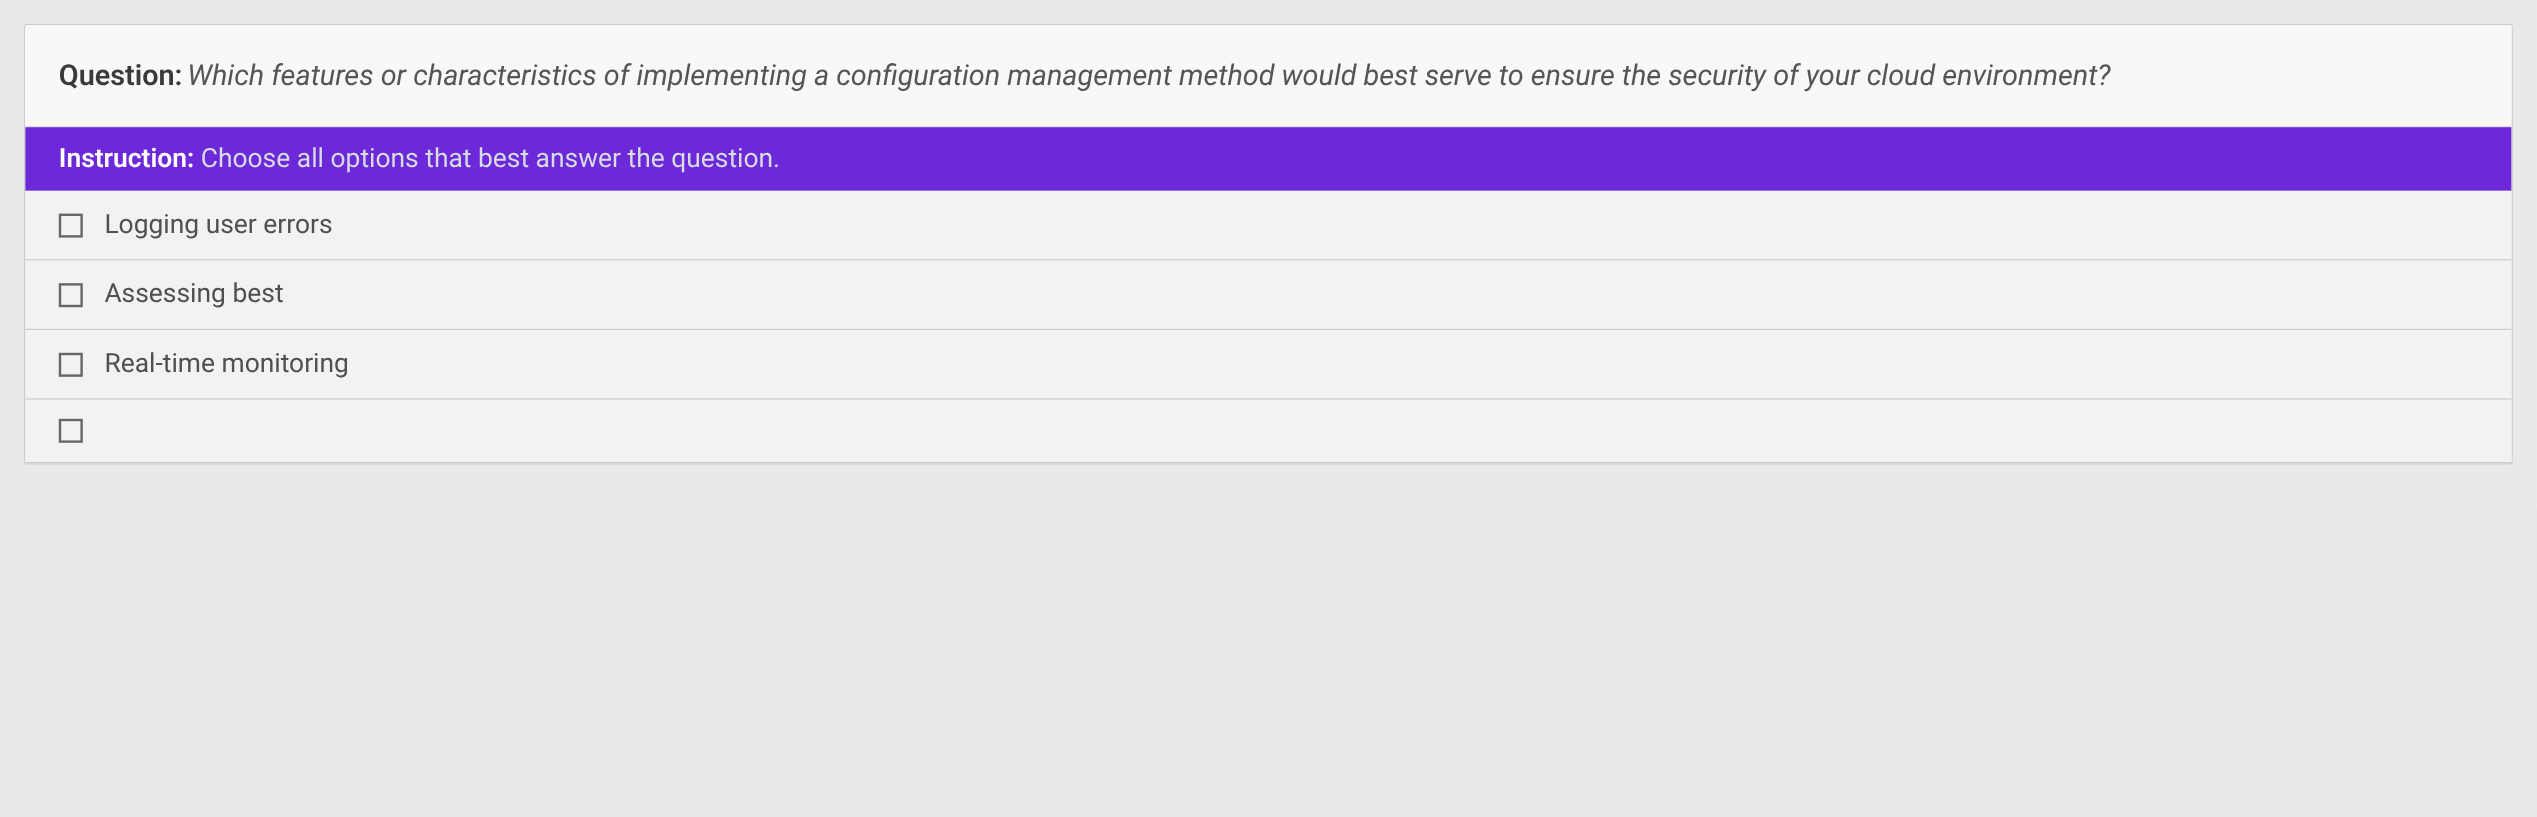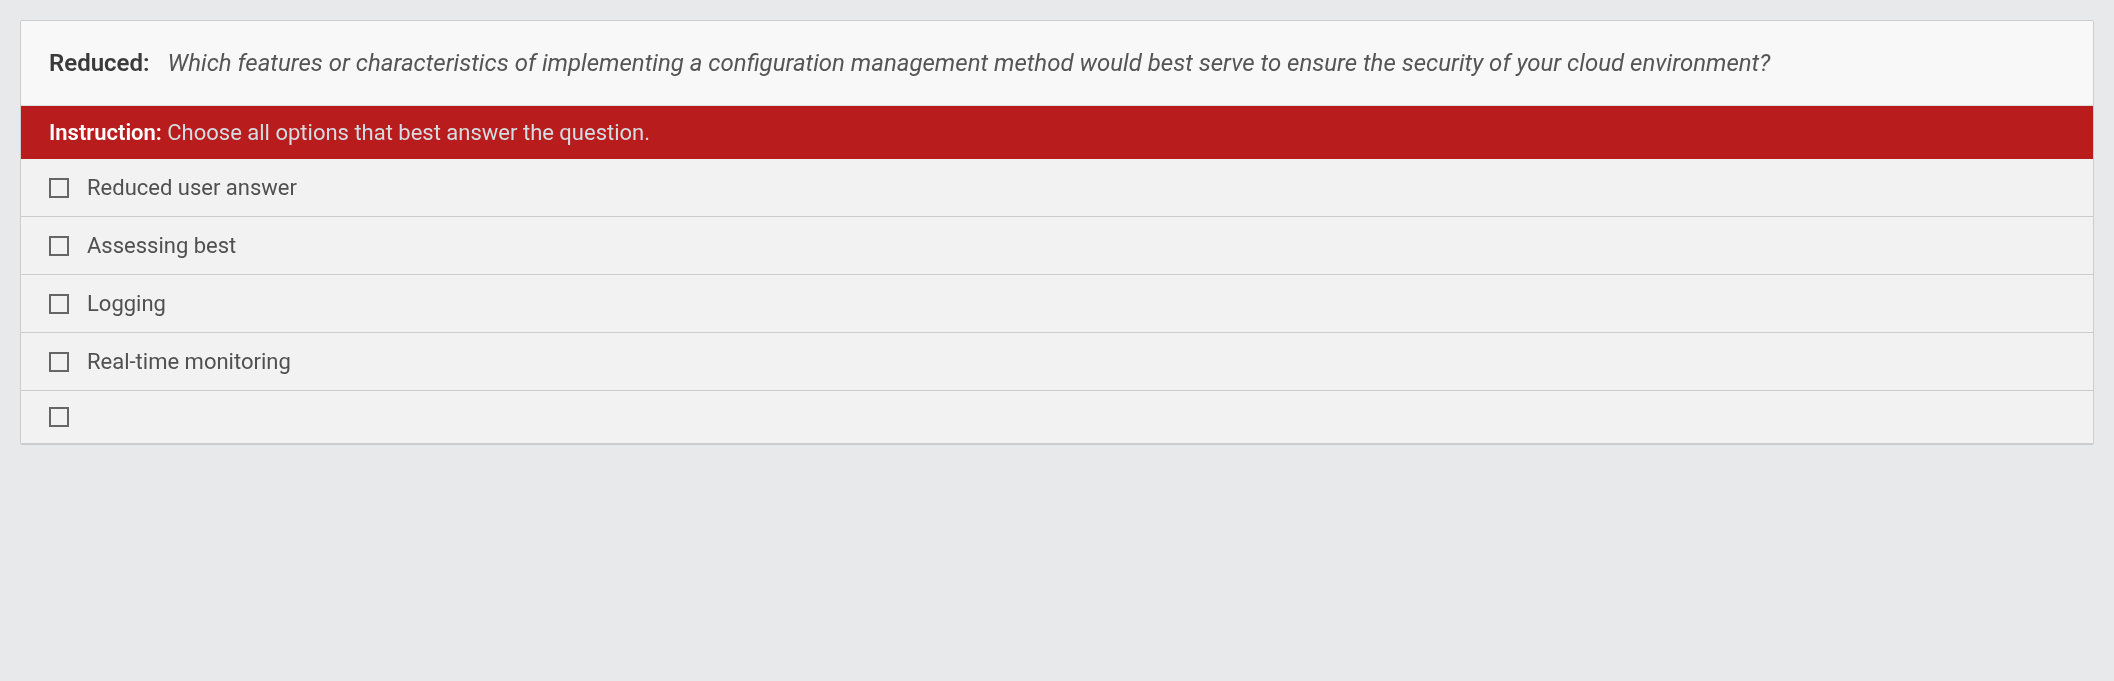"Reduced:" span.question-label { text: Reduced -> Question }
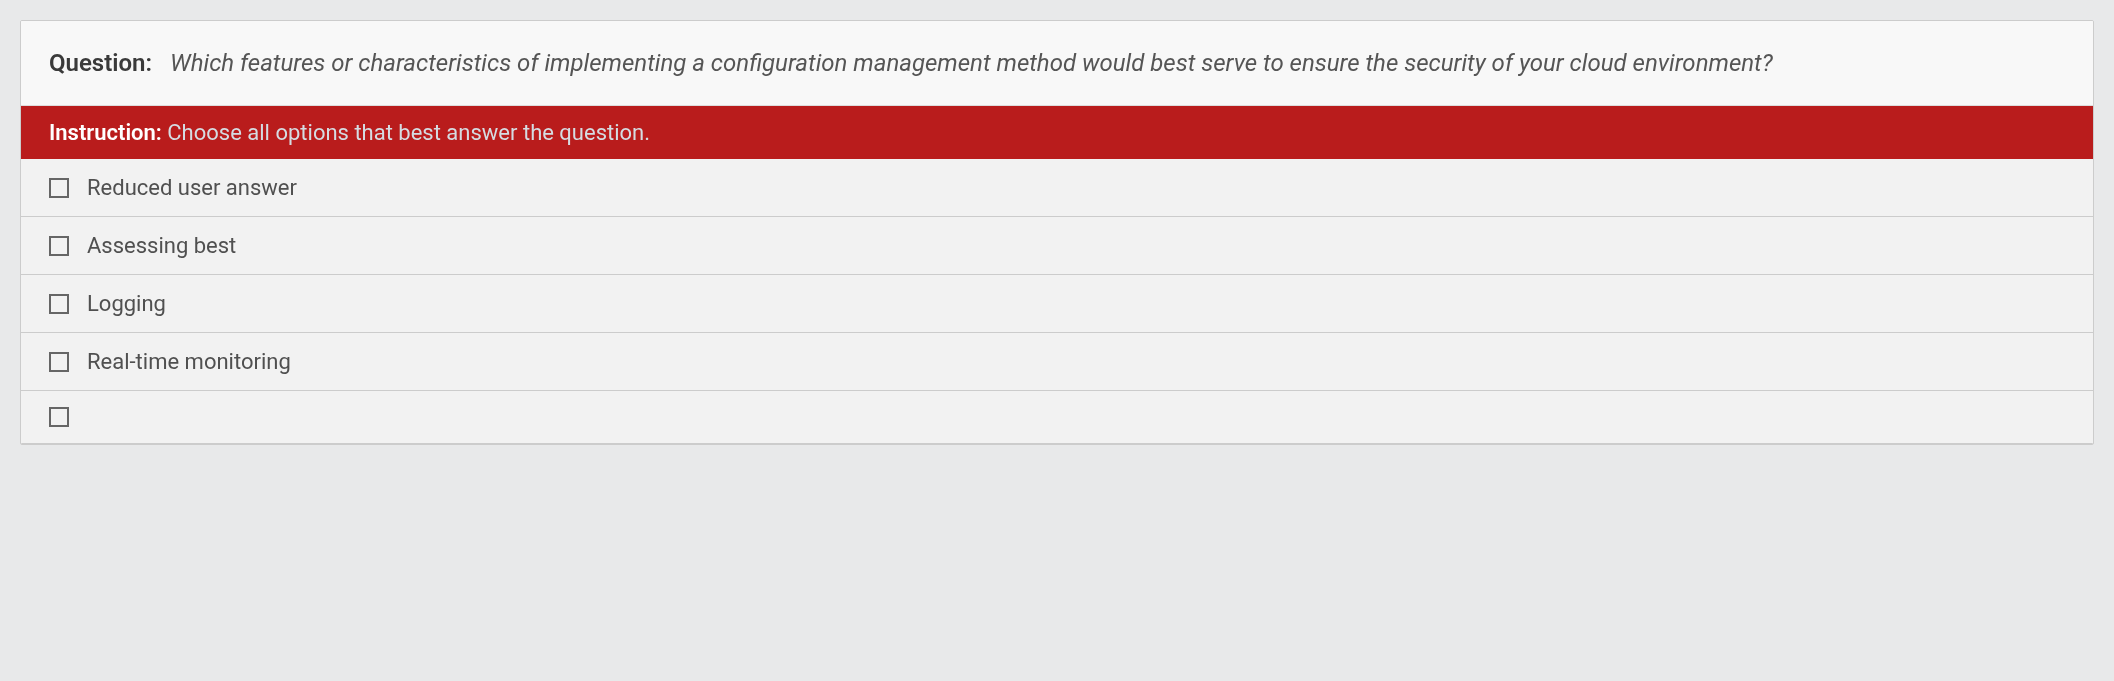"Which features or characteristics of" .question-text { margin-left: 14px -> none }
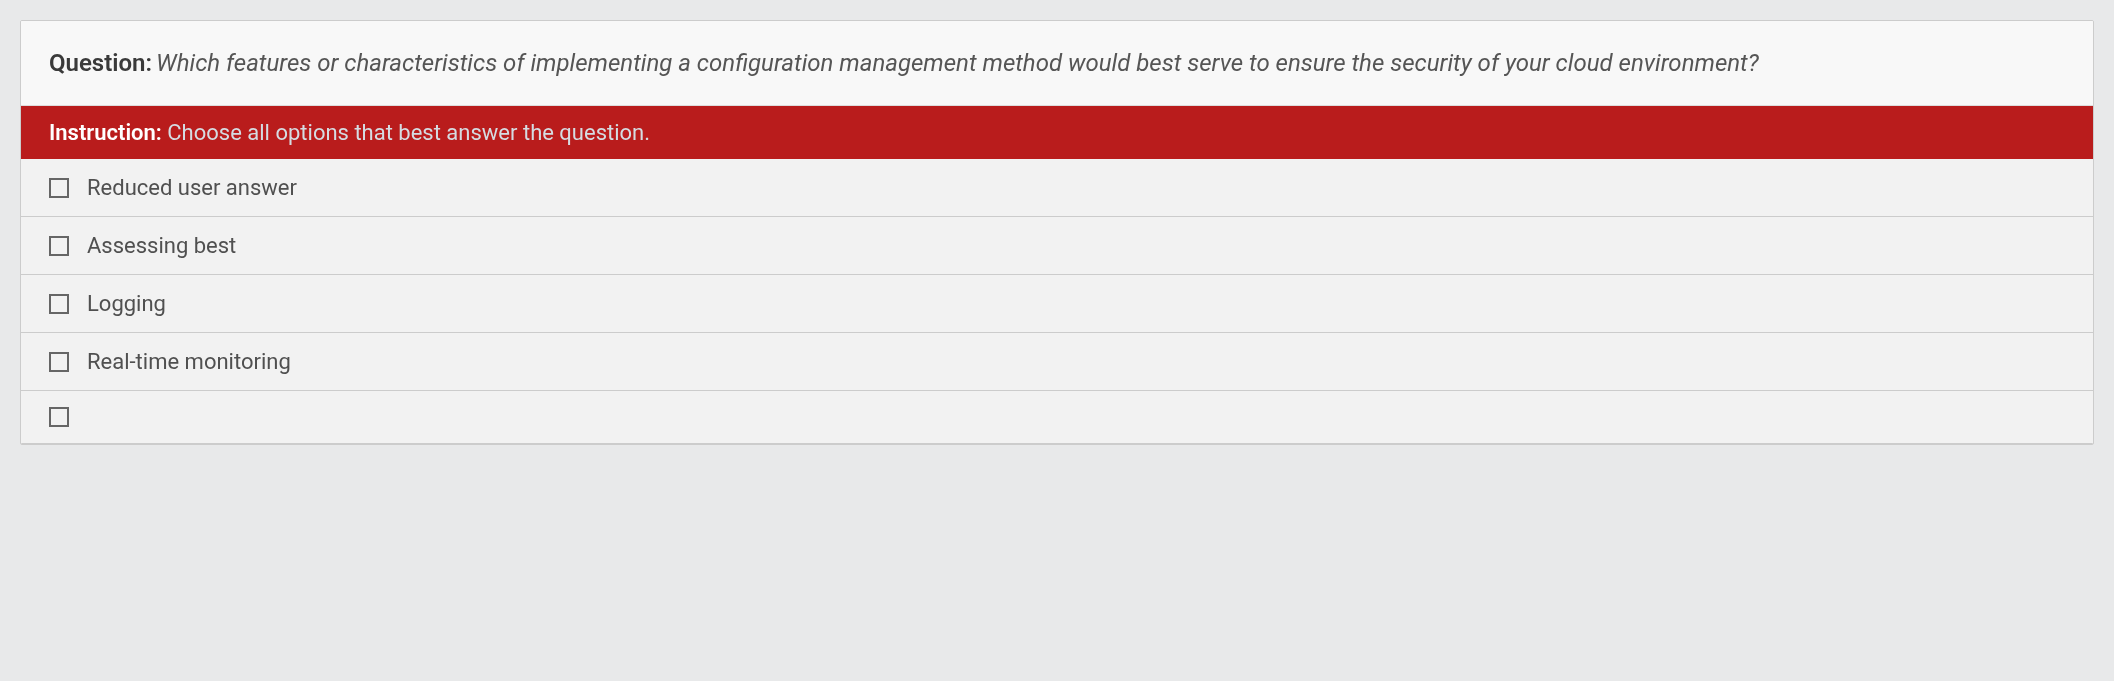"Instruction: Choose all options that" .instruction-bar { background: #b91c1c -> #6d28d9 }
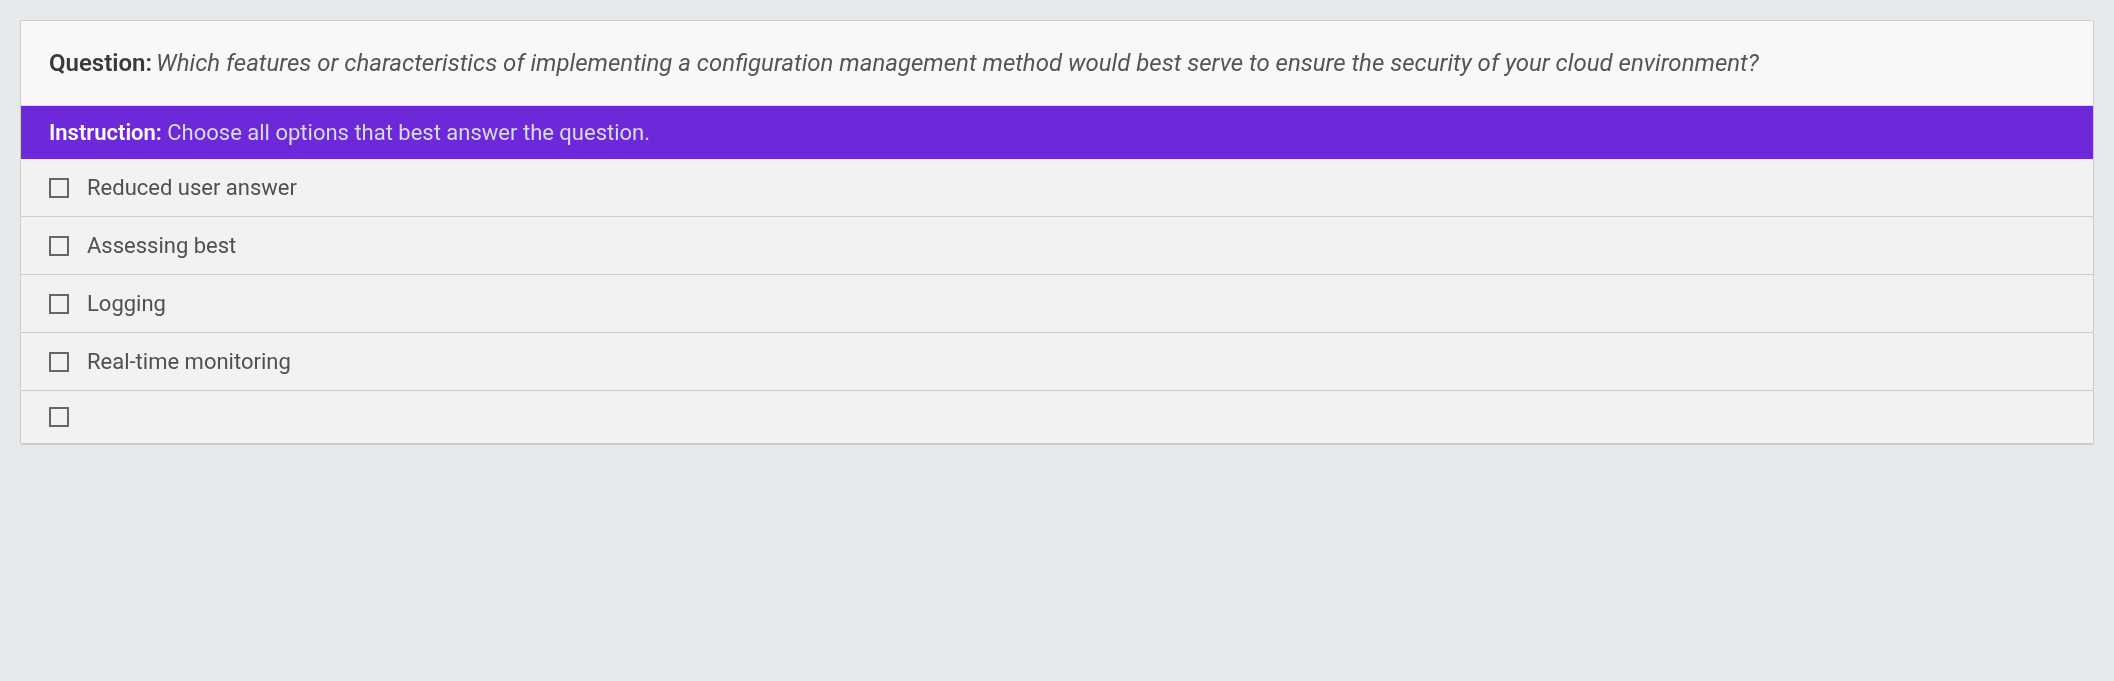"Reduced user answer" span.option-label { text: Reduced user answer -> Logging user errors }
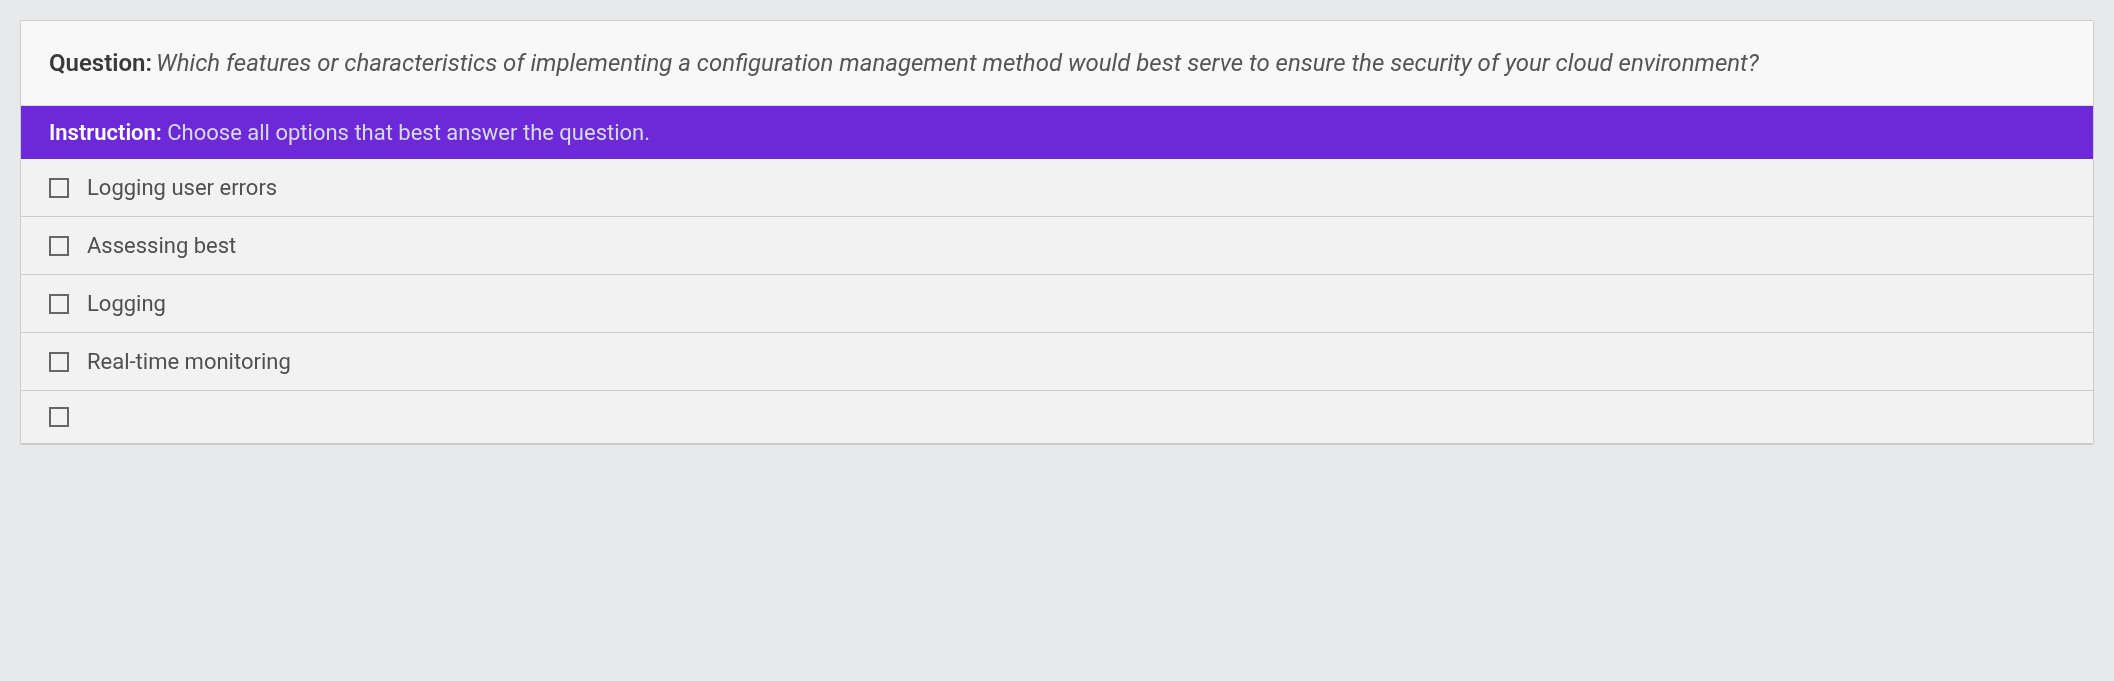"Logging" div.option-row { html: <div> <span></span> <span>Logging</span> </div> -> none }
